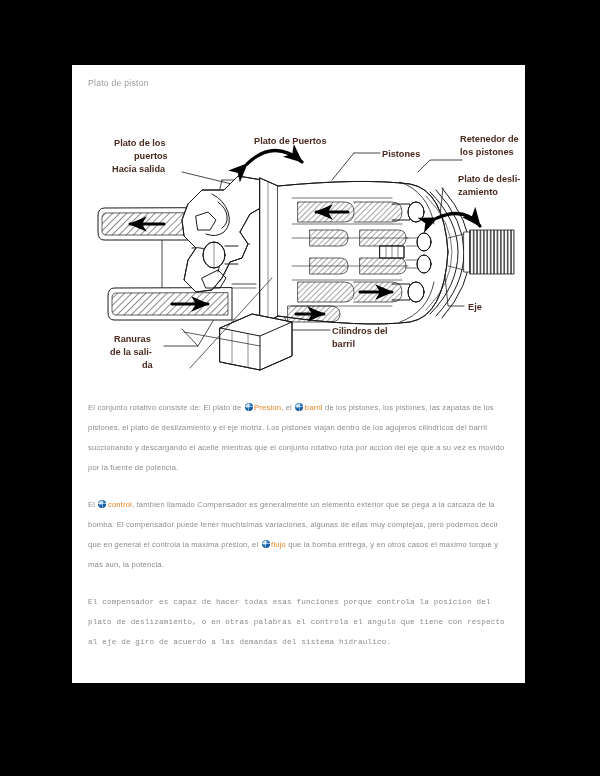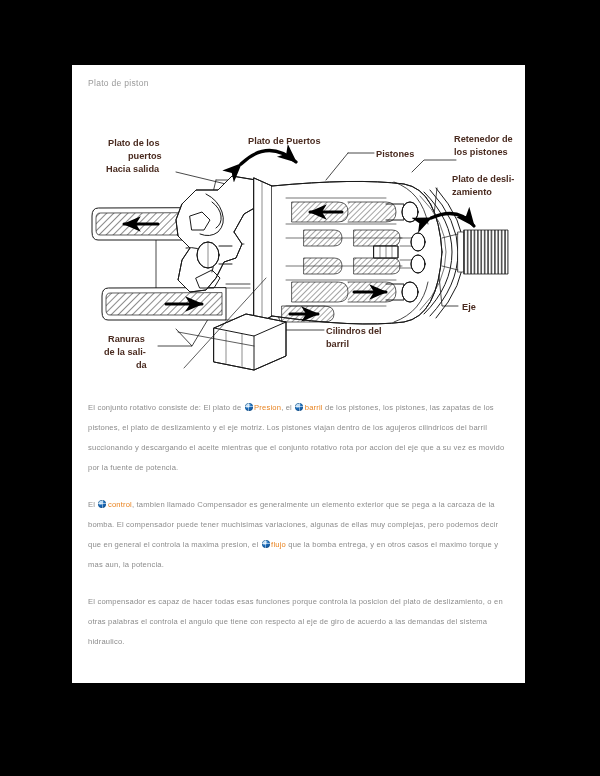"Plato de los" .figure { left: 14px -> 20px }
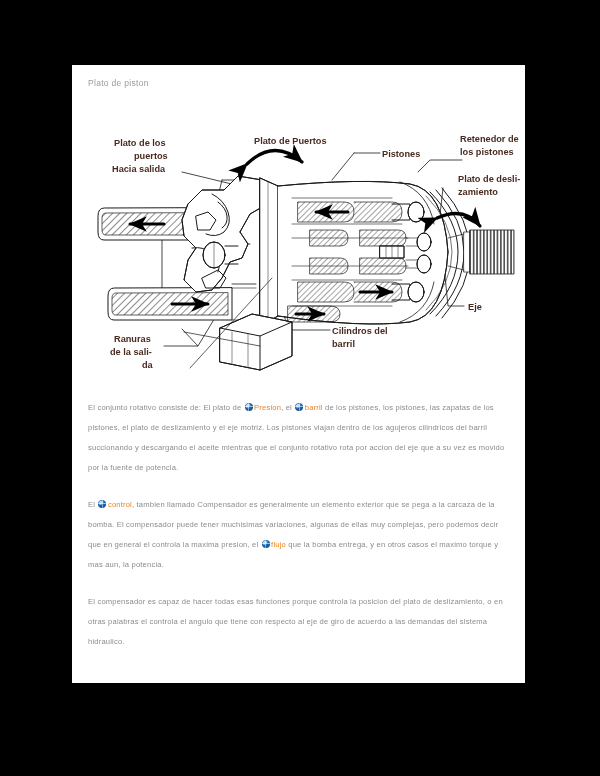"El compensador es capaz de" .para:last-child { font-family: none -> Liberation Mono, monospace }
